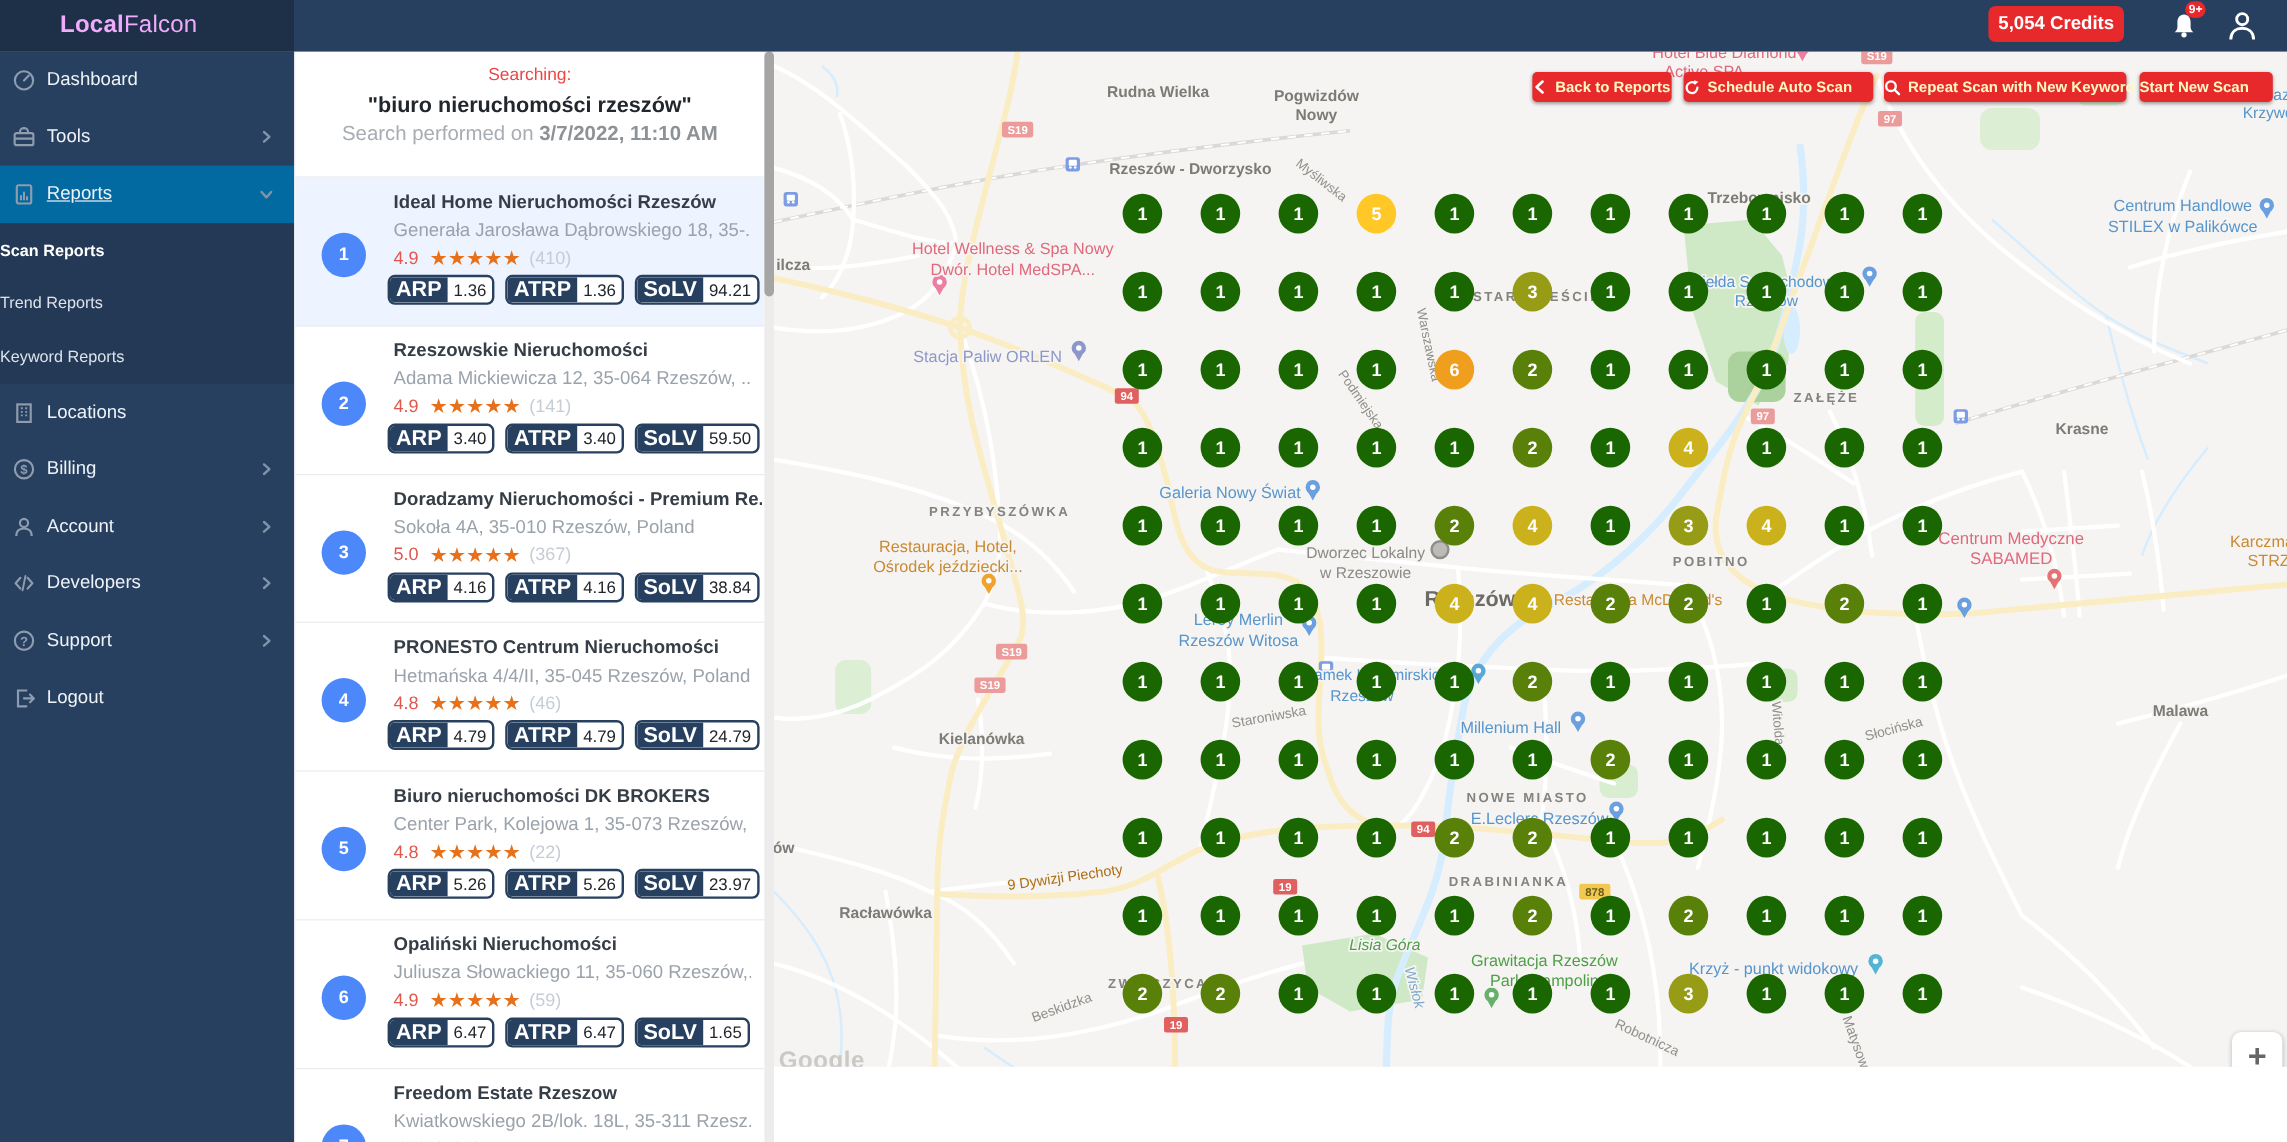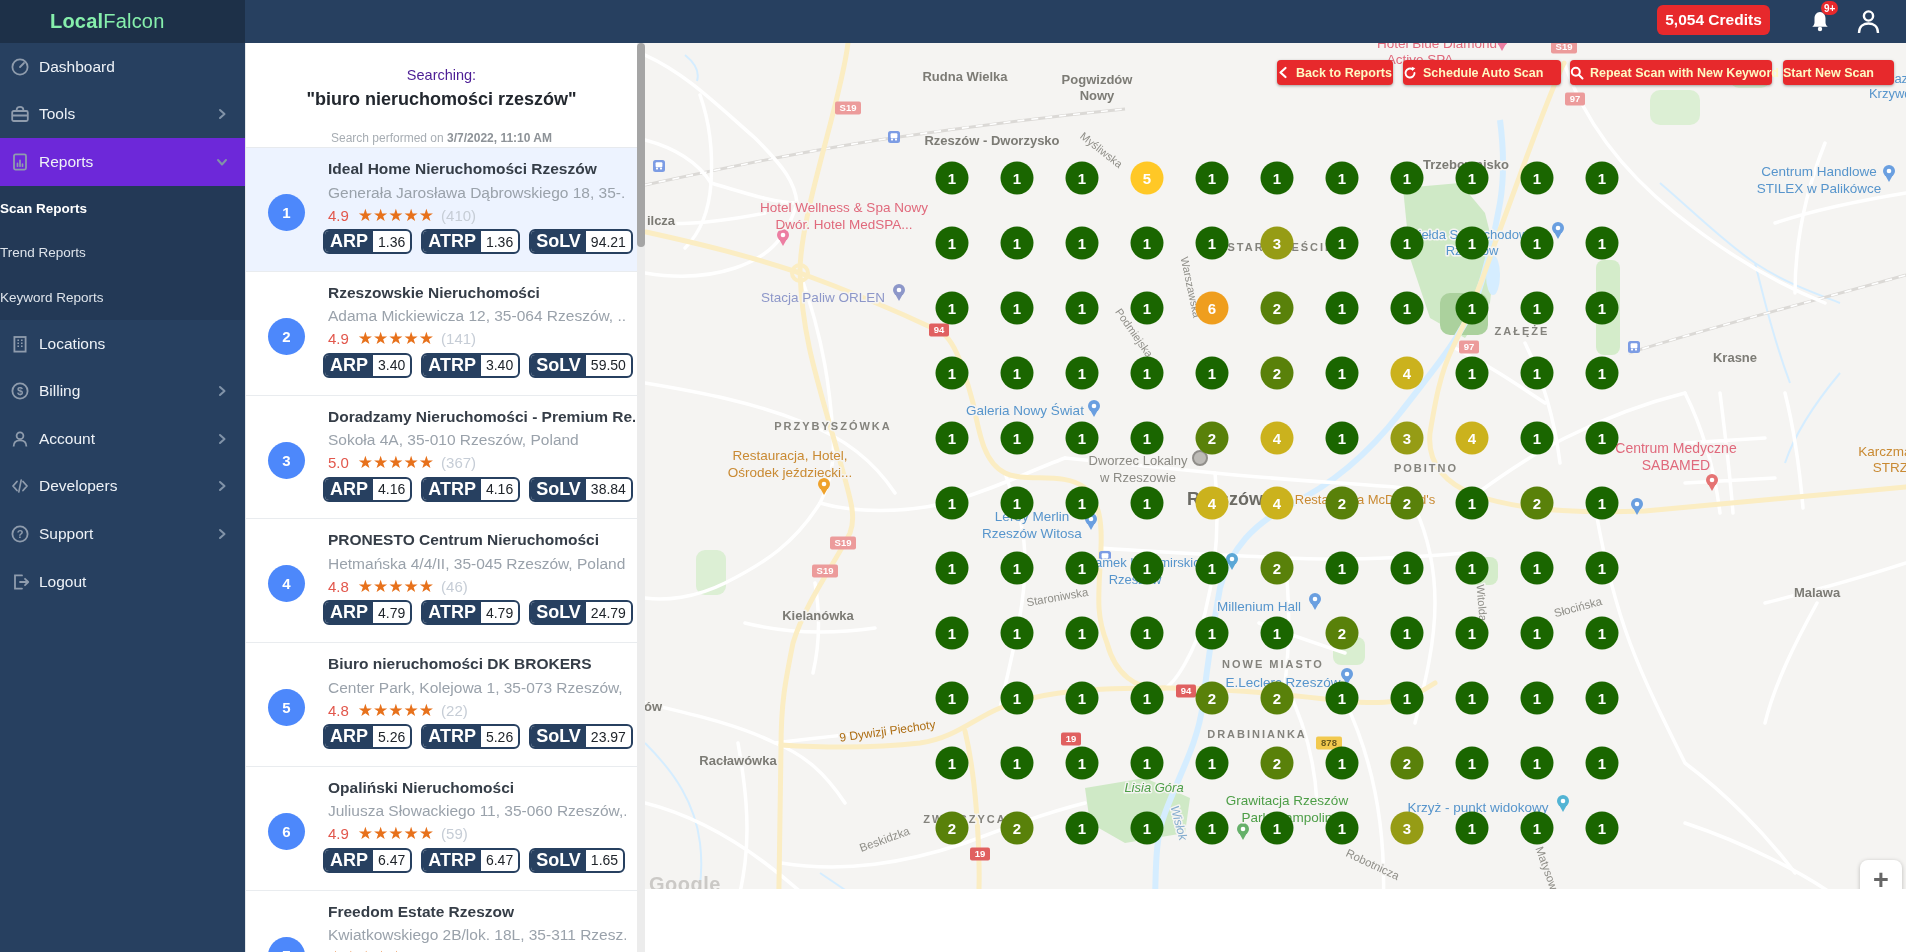"LocalFalcon" #logo { color: #86efac -> #f0abfc }
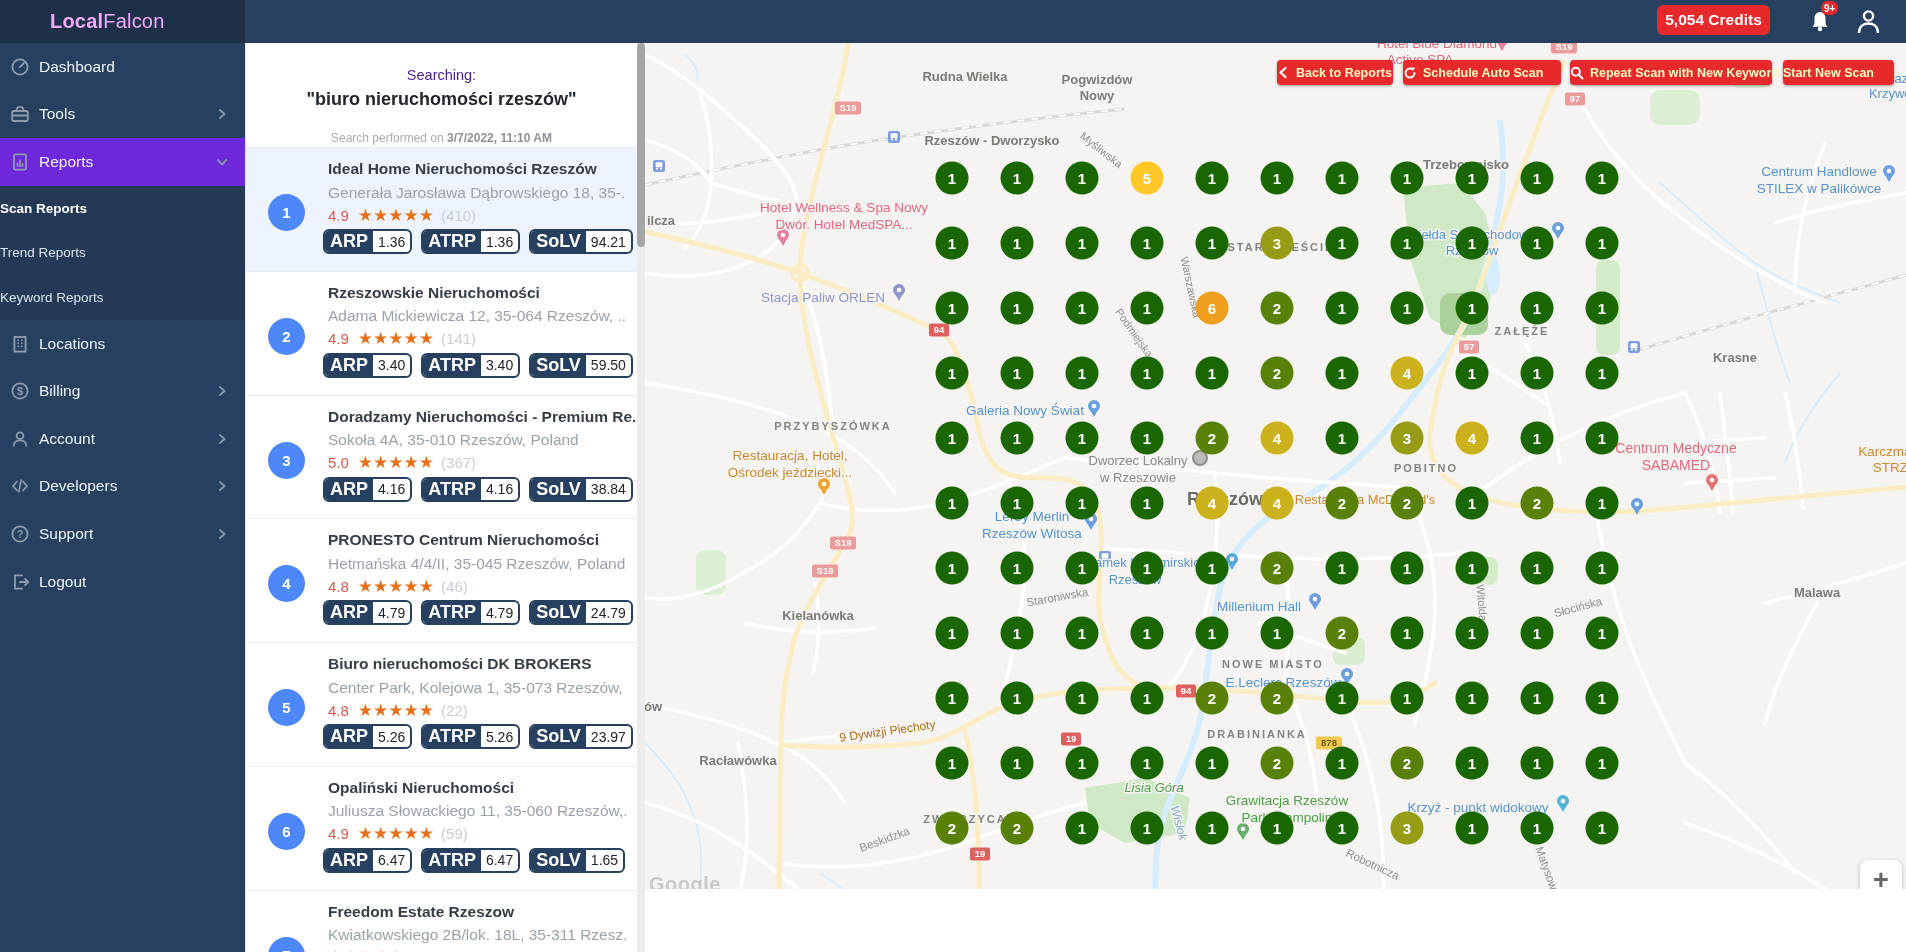"Searching:" #sh-label { color: #4c1d95 -> #ef4444; padding-top: 24px -> 12px }
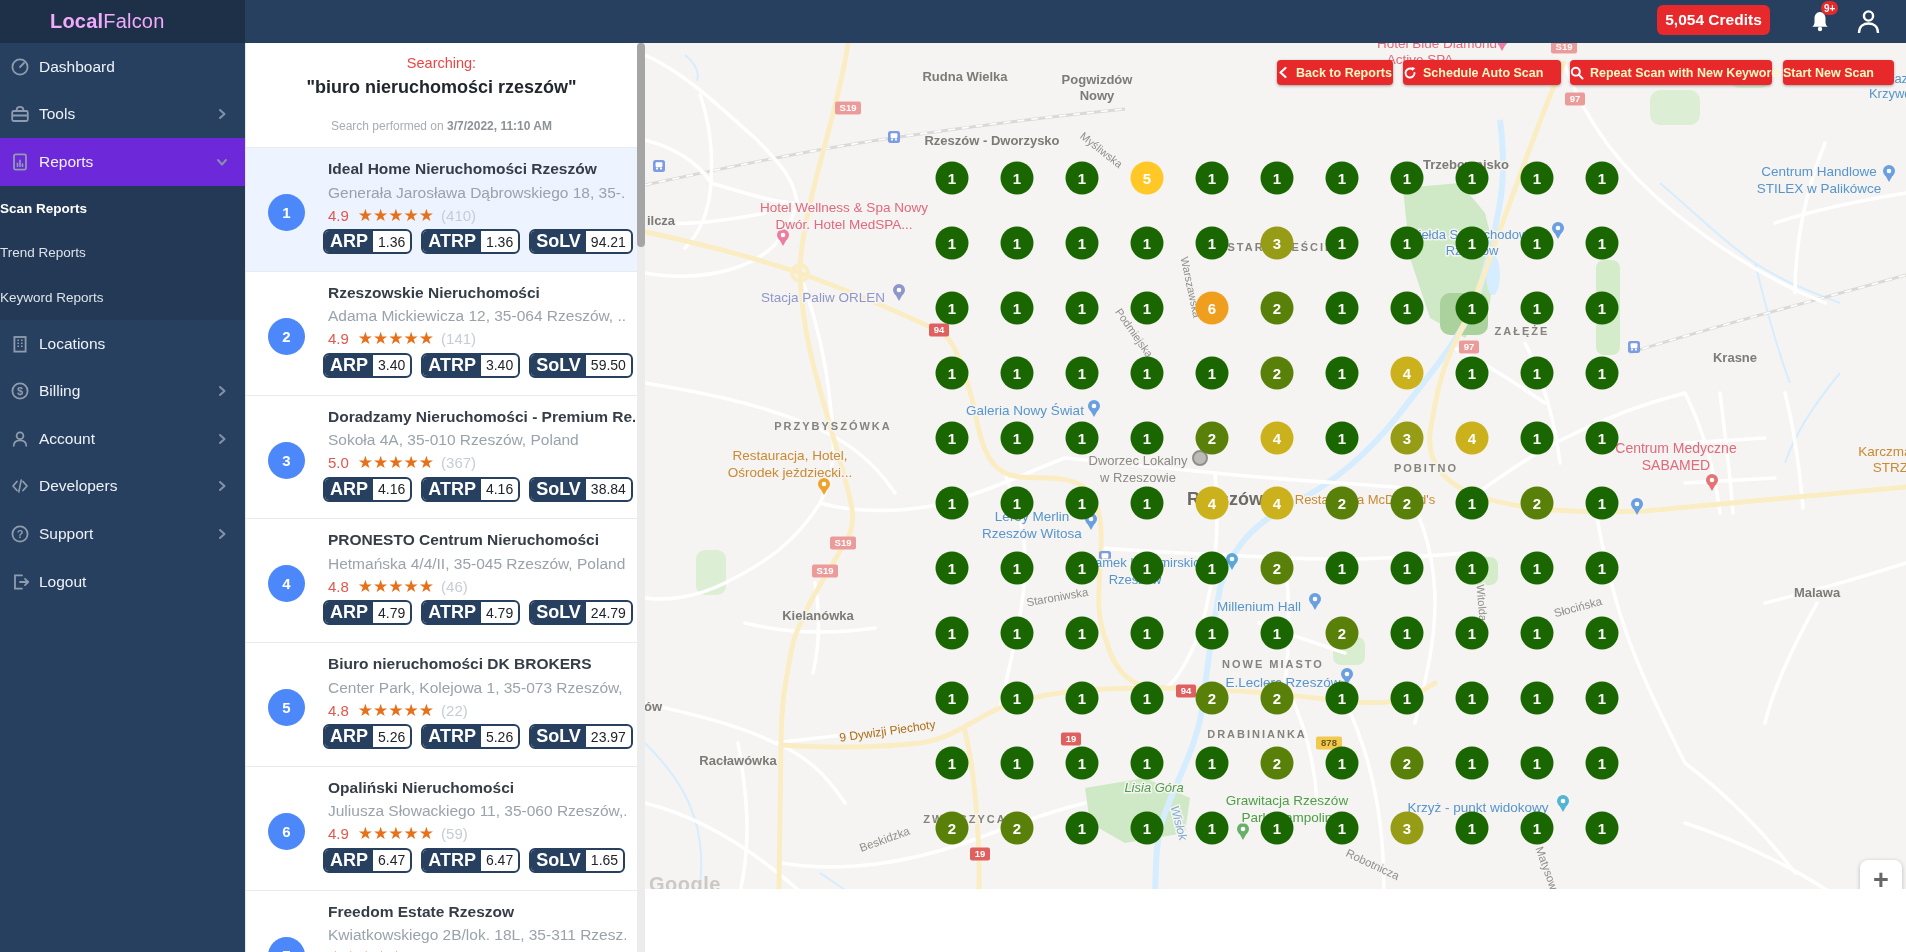"Search performed on 3/7/2022, 11:10" #sh-sub { font-size: 12px -> 17px; margin-top: 21px -> 4px }
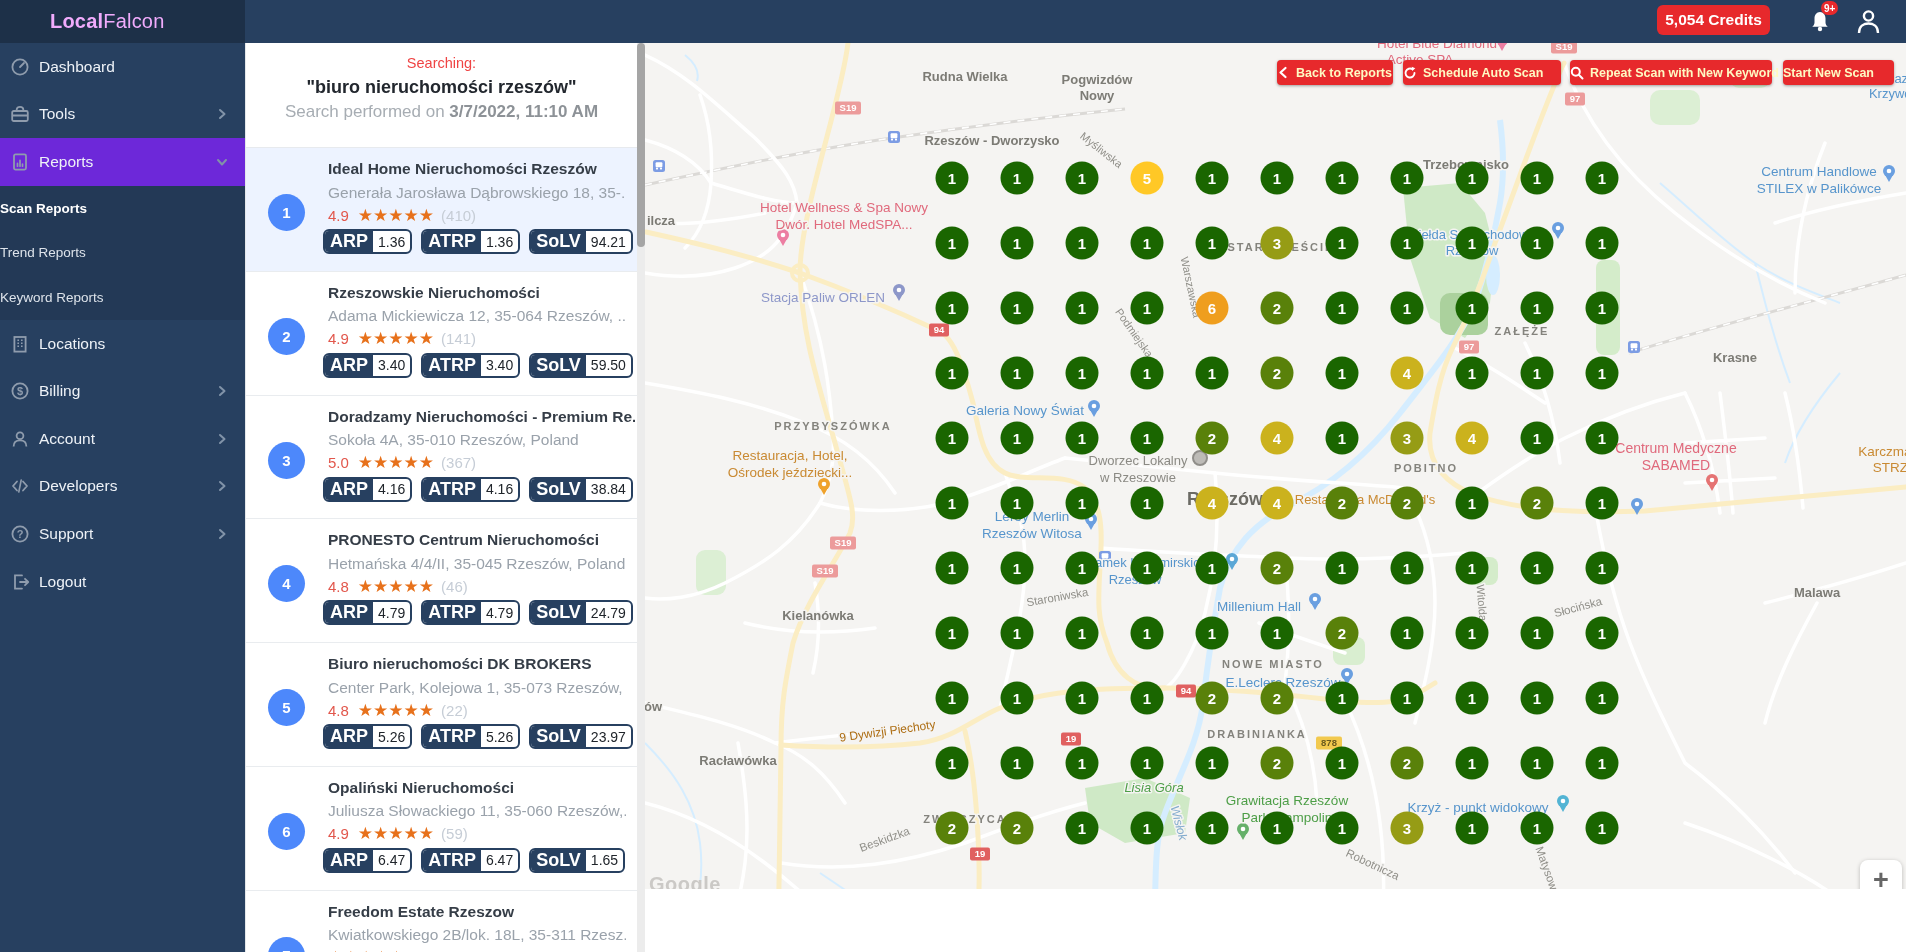"Reports" .nav-item.active { background: #6d28d9 -> #0369a1; text-decoration: none -> underline }
